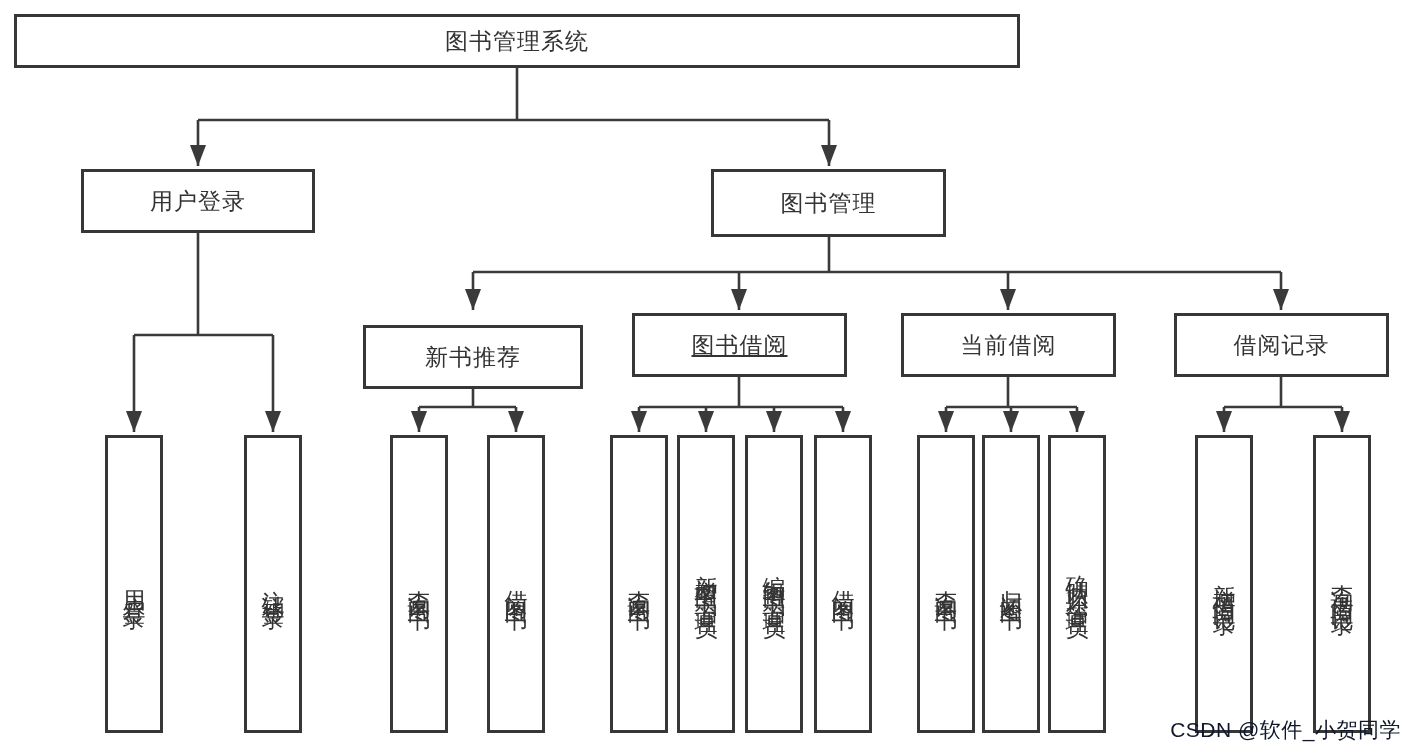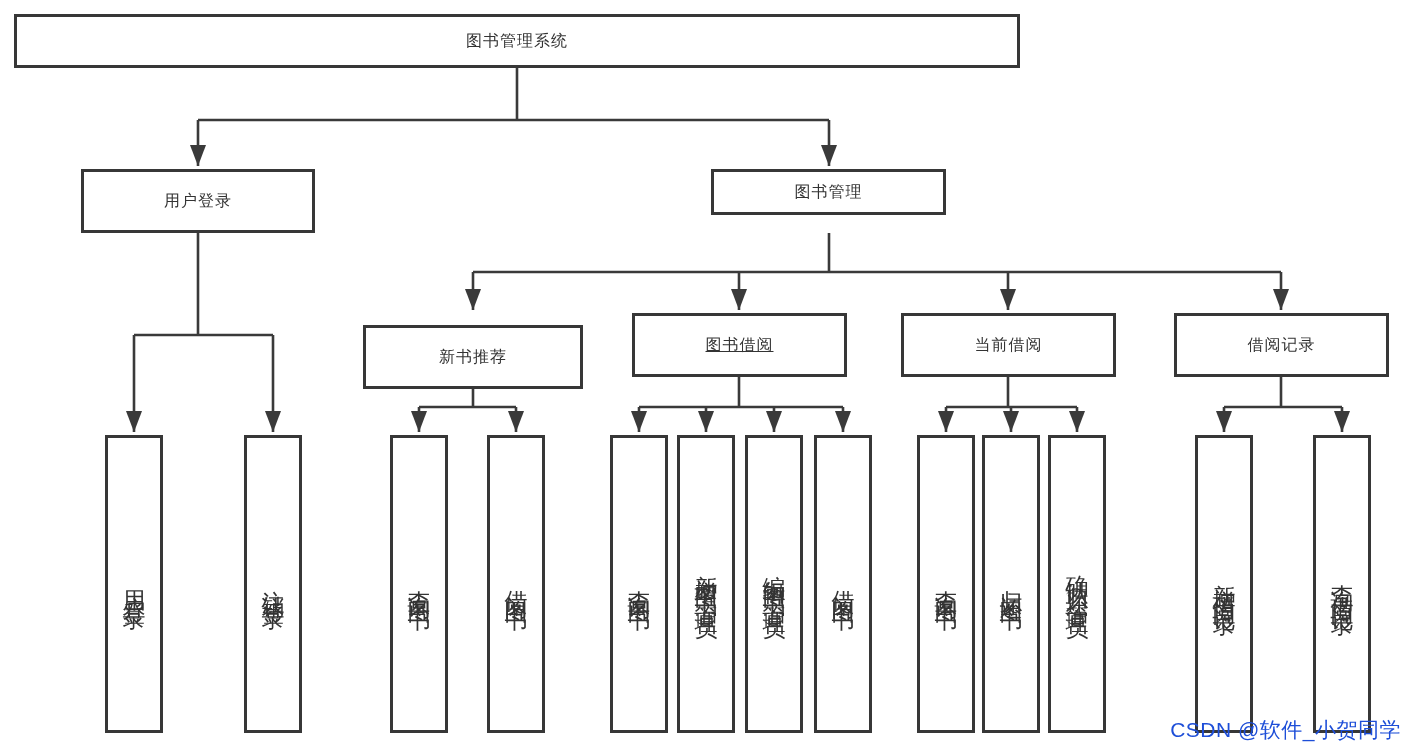"图书管理系统" .hbox { font-size: 16px -> 23px }
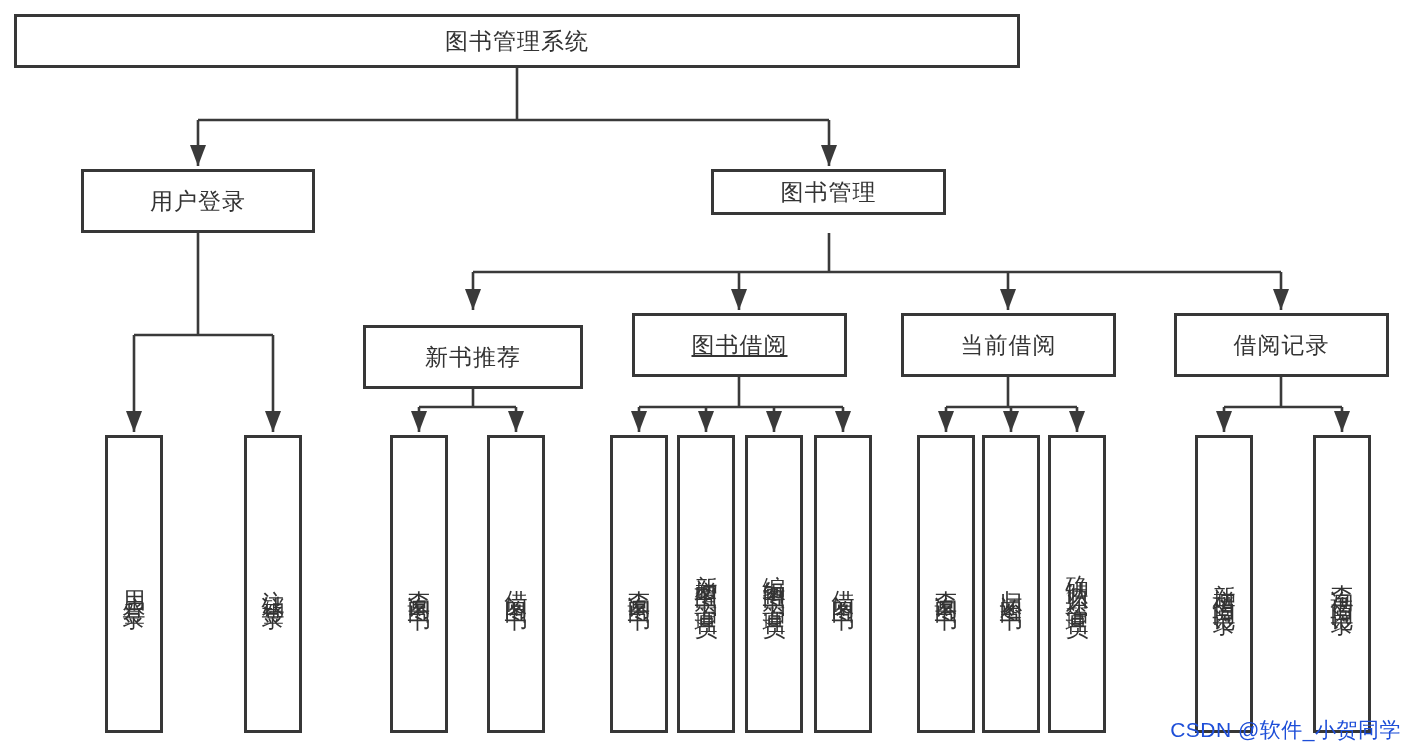"图书管理" div.hbox { height: 46px -> 68px }
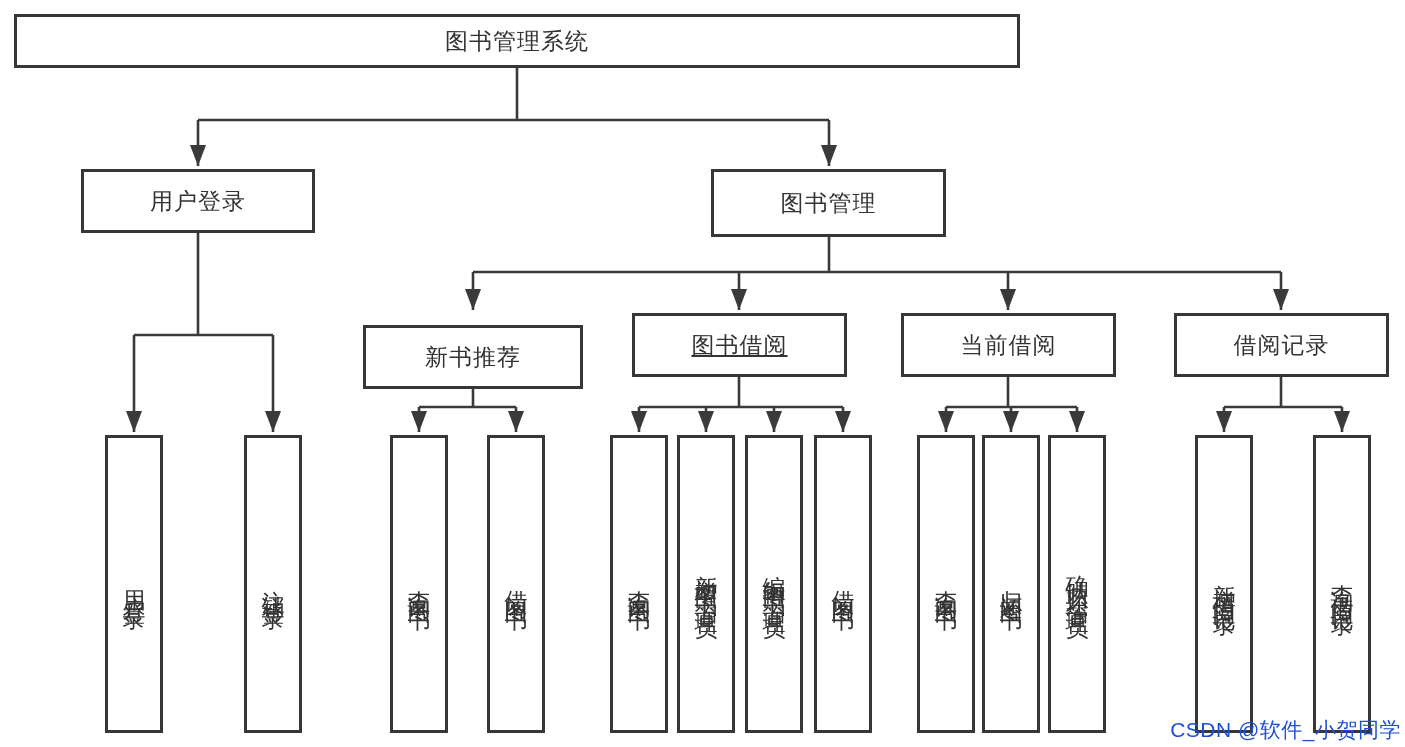"CSDN @软件_小贺同学" div.watermark { color: #1d4ed8 -> #0f172a }
